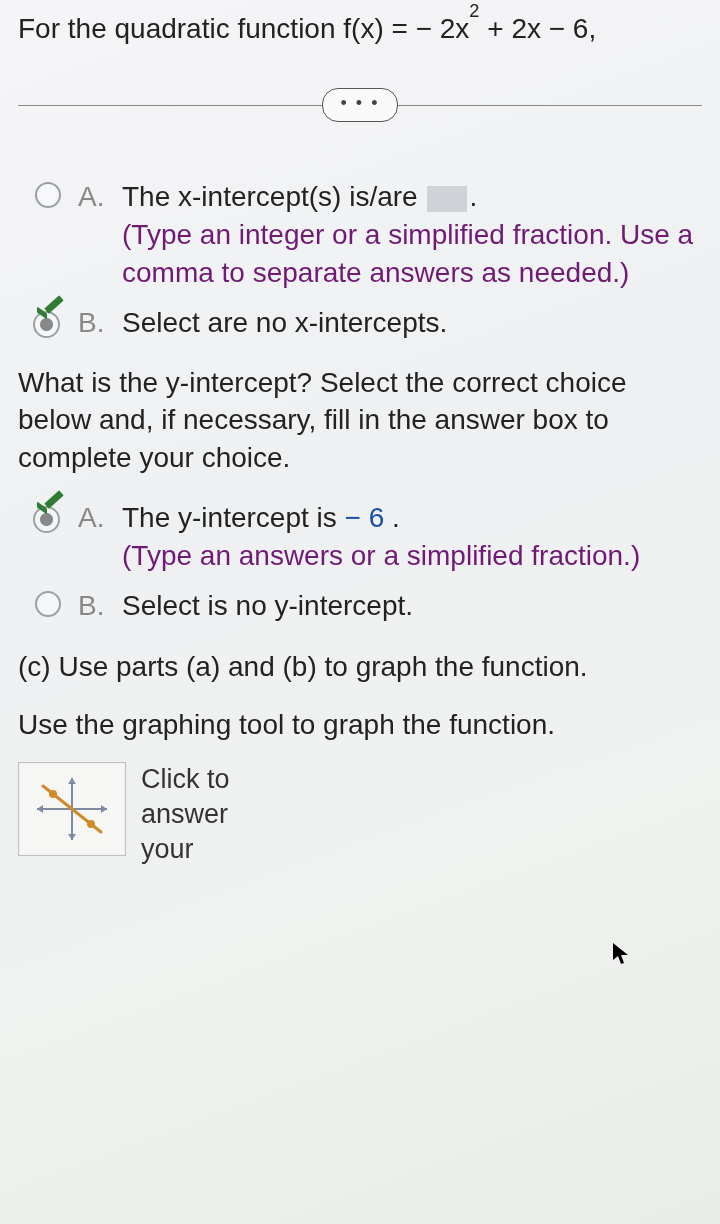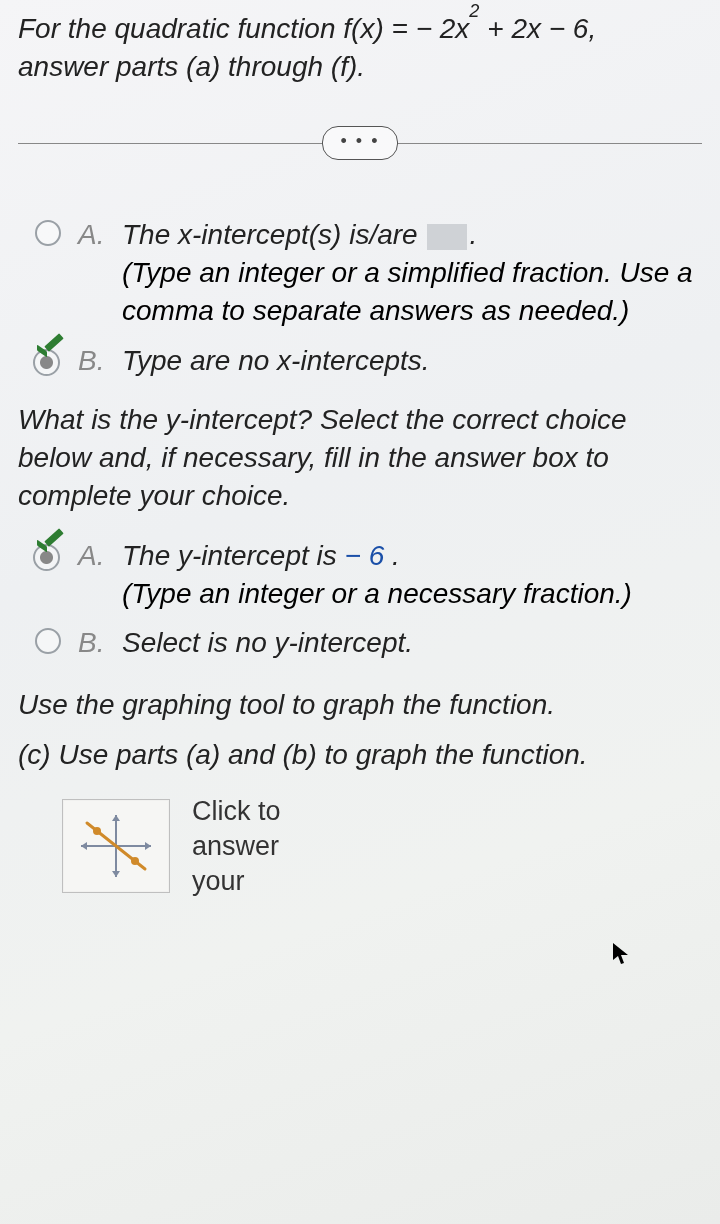"For the quadratic function f(x)" .block { font-style: italic -> none }
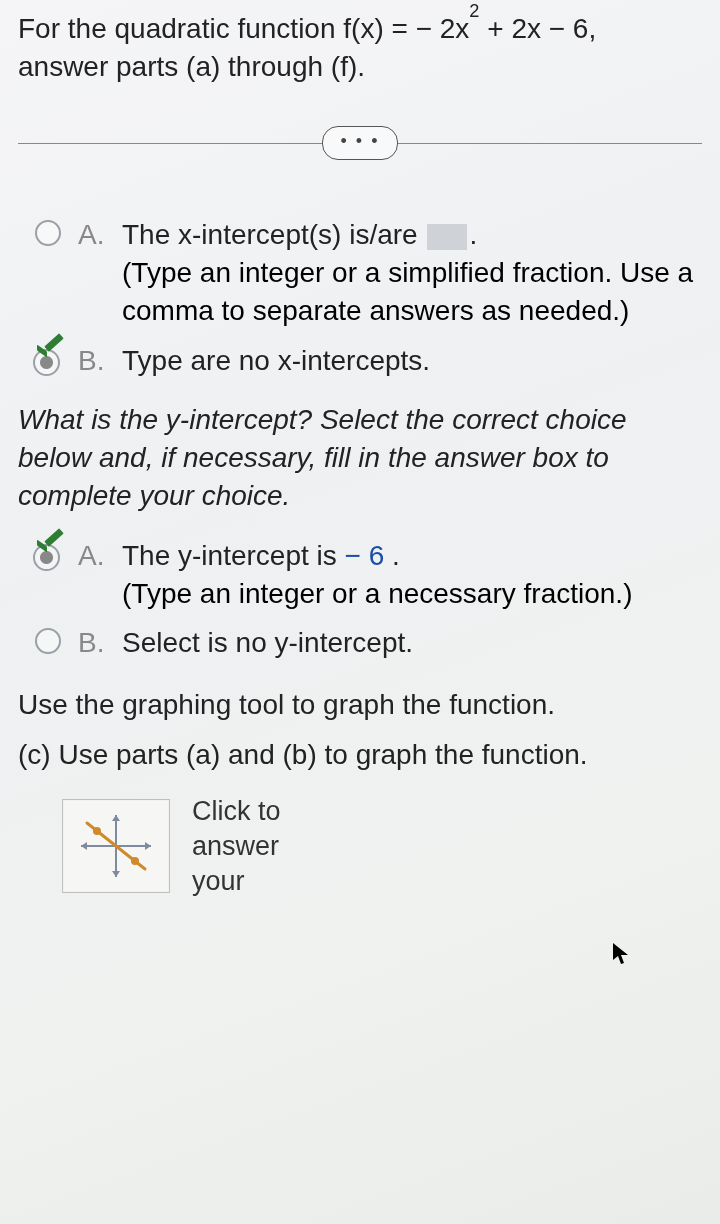"answer parts (a) through (f)." span { html: <span>answer parts (a) through (f).</span> -> none }
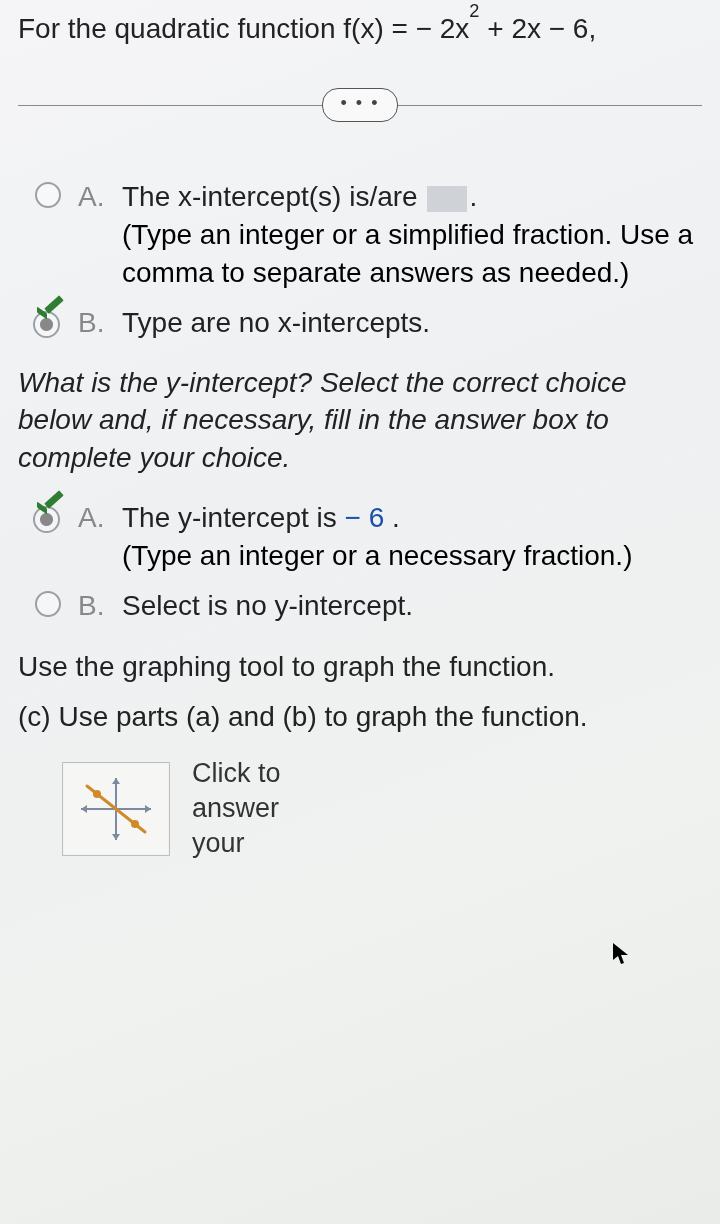"(Type an integer or a" .instr { color: #000000 -> #701a75 }
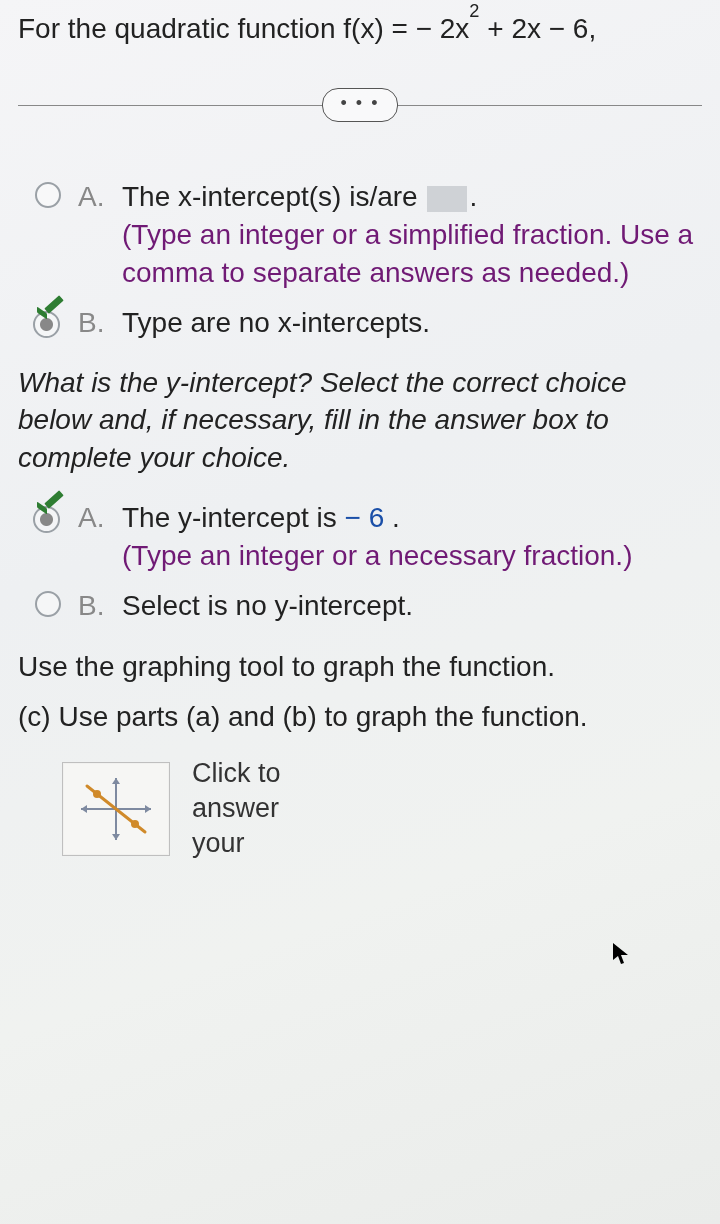"Type are no x-intercepts." span { text: Type -> Select }
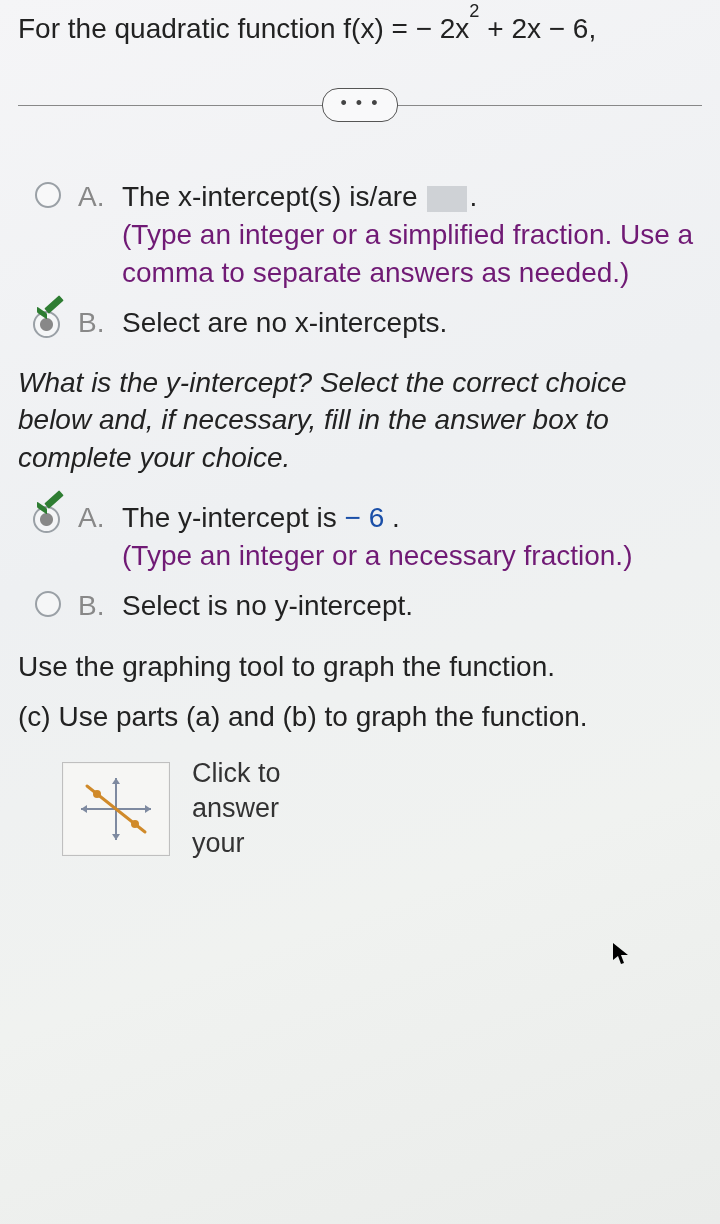"What is the y-intercept? Select" .q-text { font-style: italic -> none }
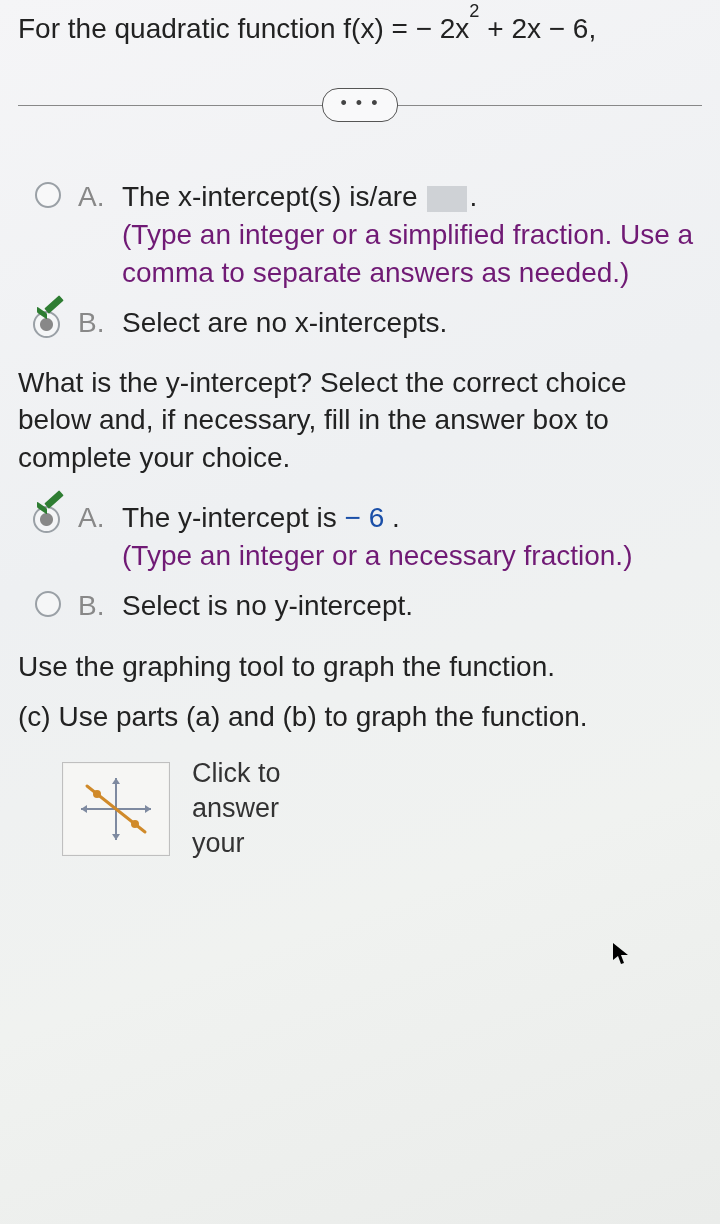"(Type an integer or a necessary" div.instr { text: integer or a necessary -> answers or a simplified }
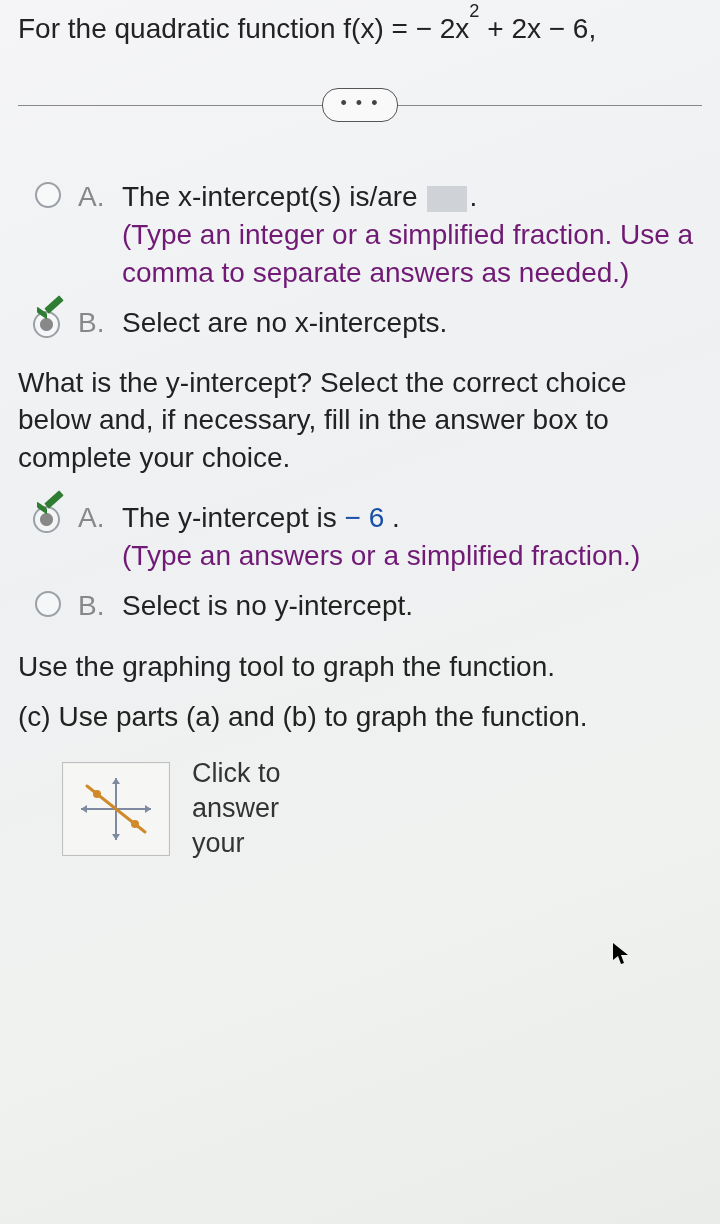"Use the graphing tool to" div.block { order: before "(c) Use parts (a) and" -> after "(c) Use parts (a) and" }
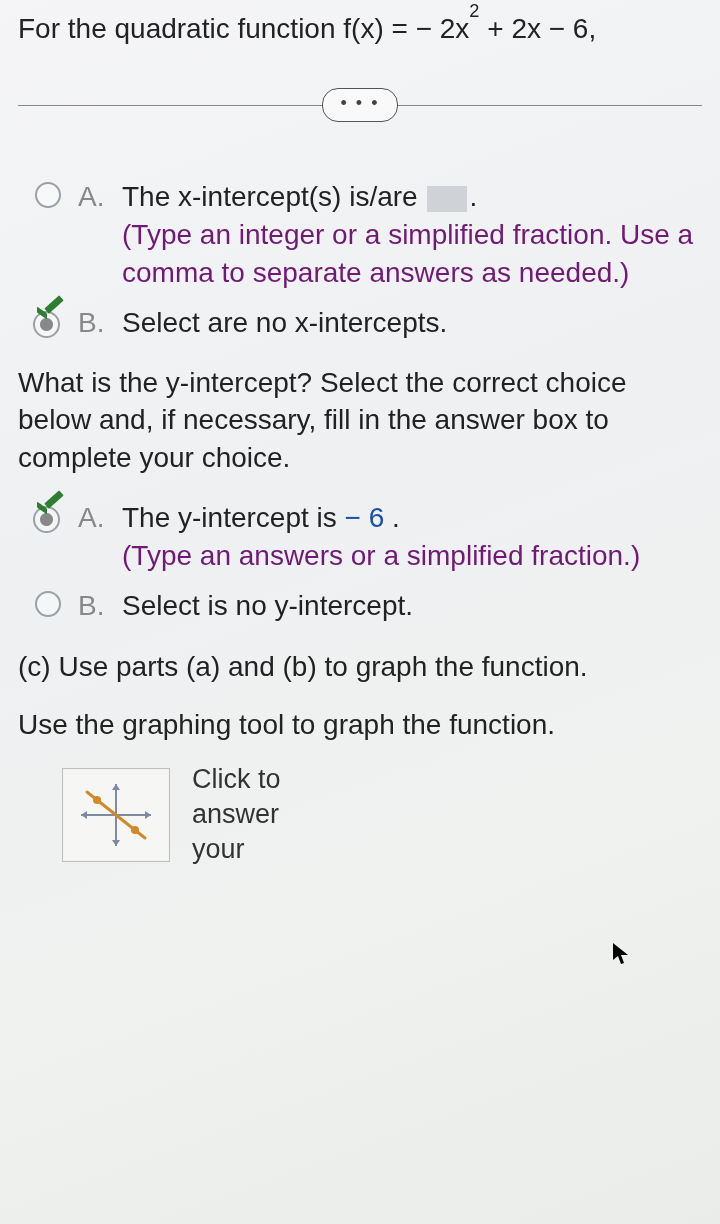"Click to" .graph-row { align-items: center -> none; gap: 22px -> 15px; margin-left: 44px -> none }
